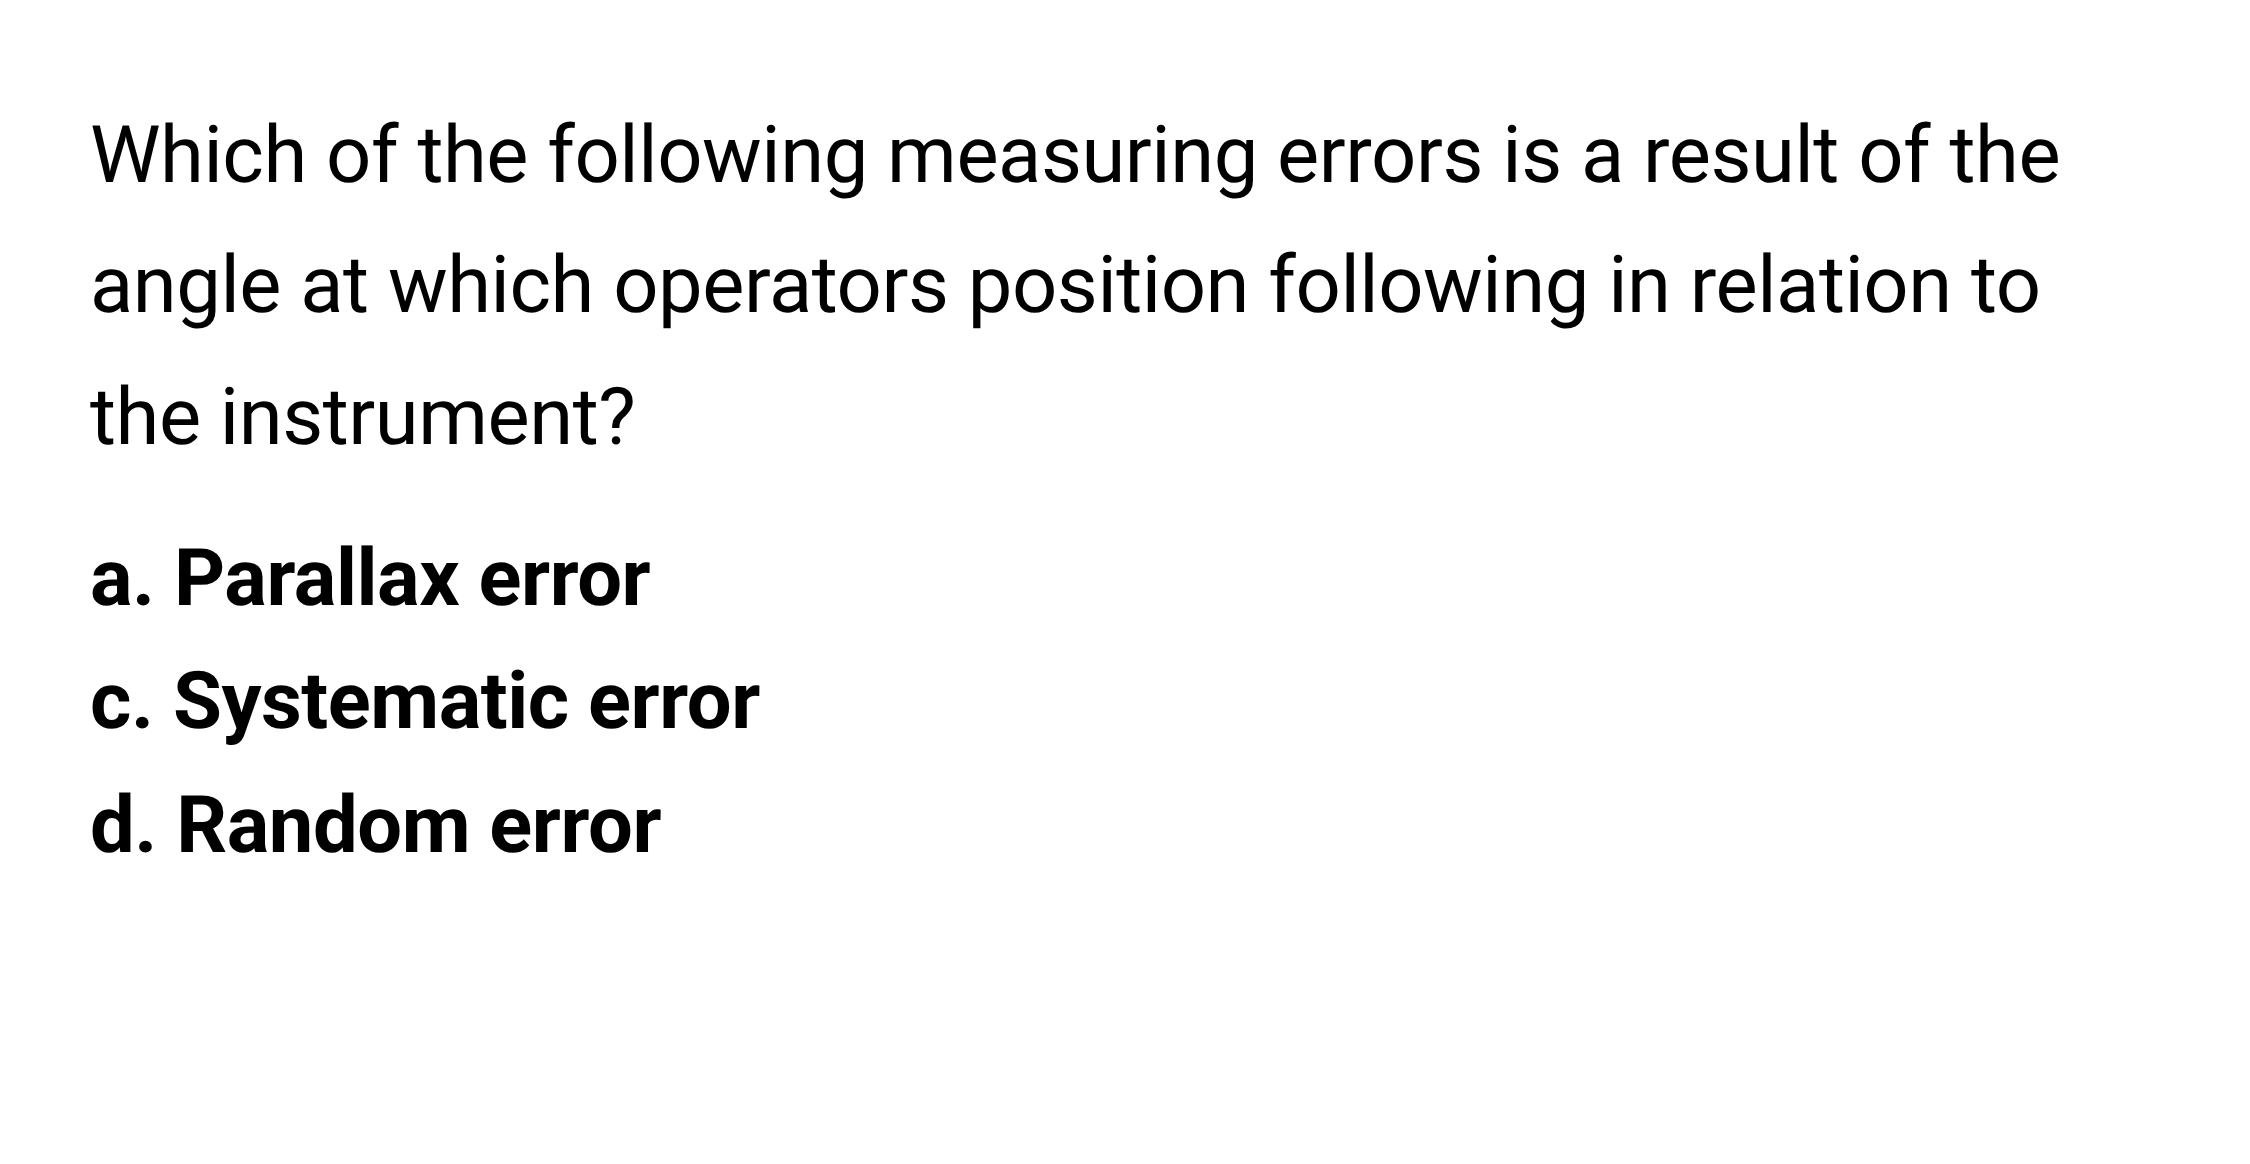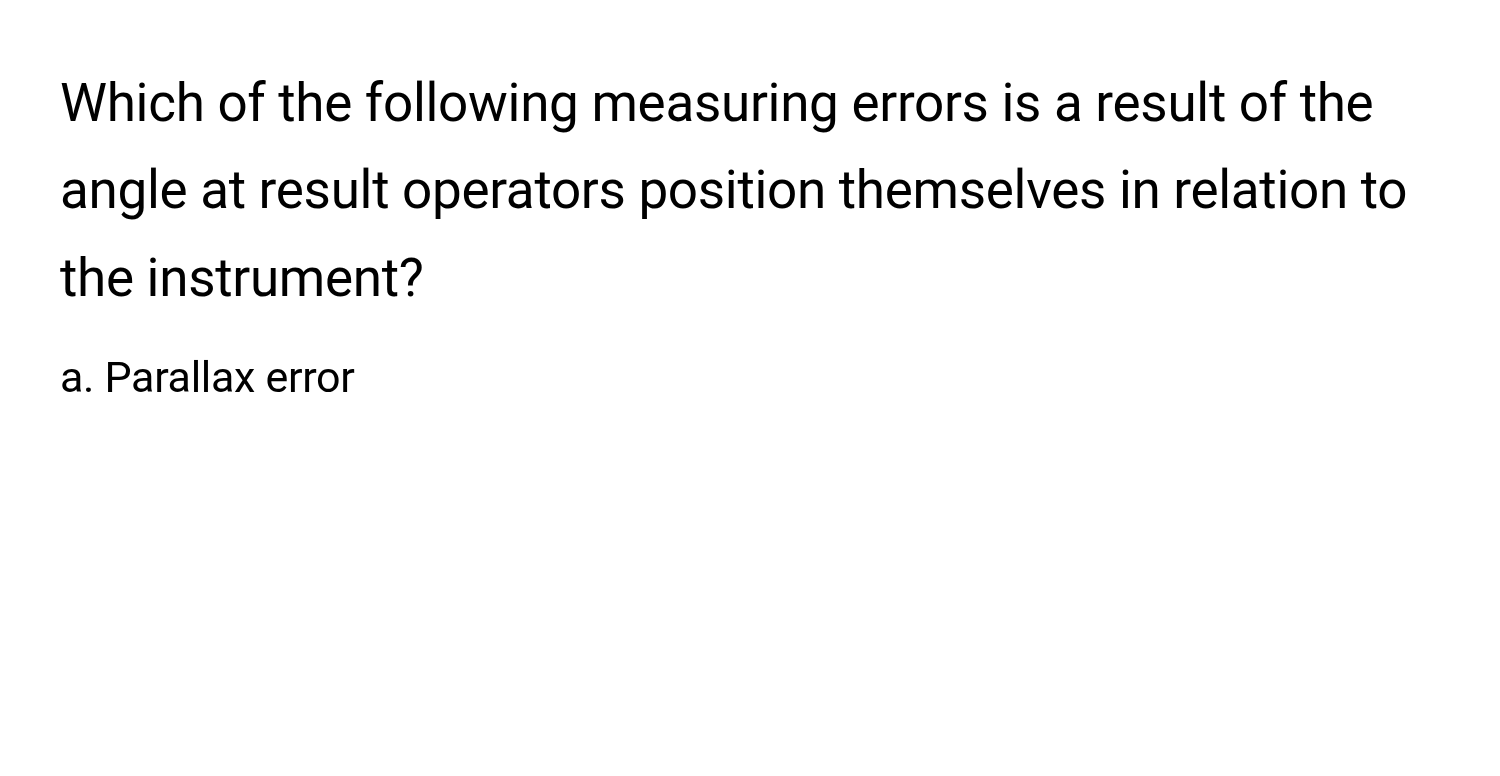"Which of the following measuring" div.question-text { text: result operators position themselves -> which operators position following }
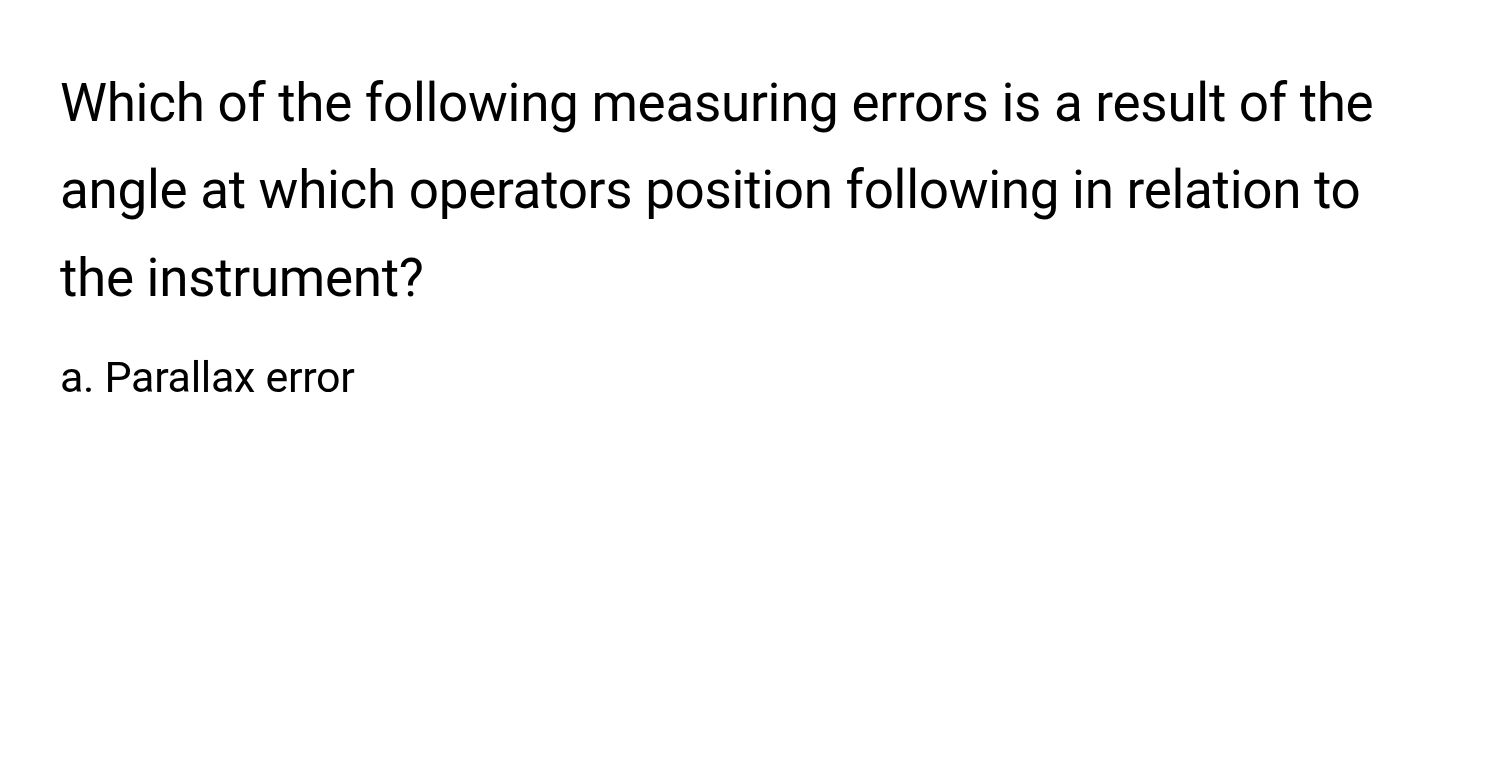"a. Parallax error" .option-item { font-size: 43px -> 53px; font-weight: 400 -> 700 }
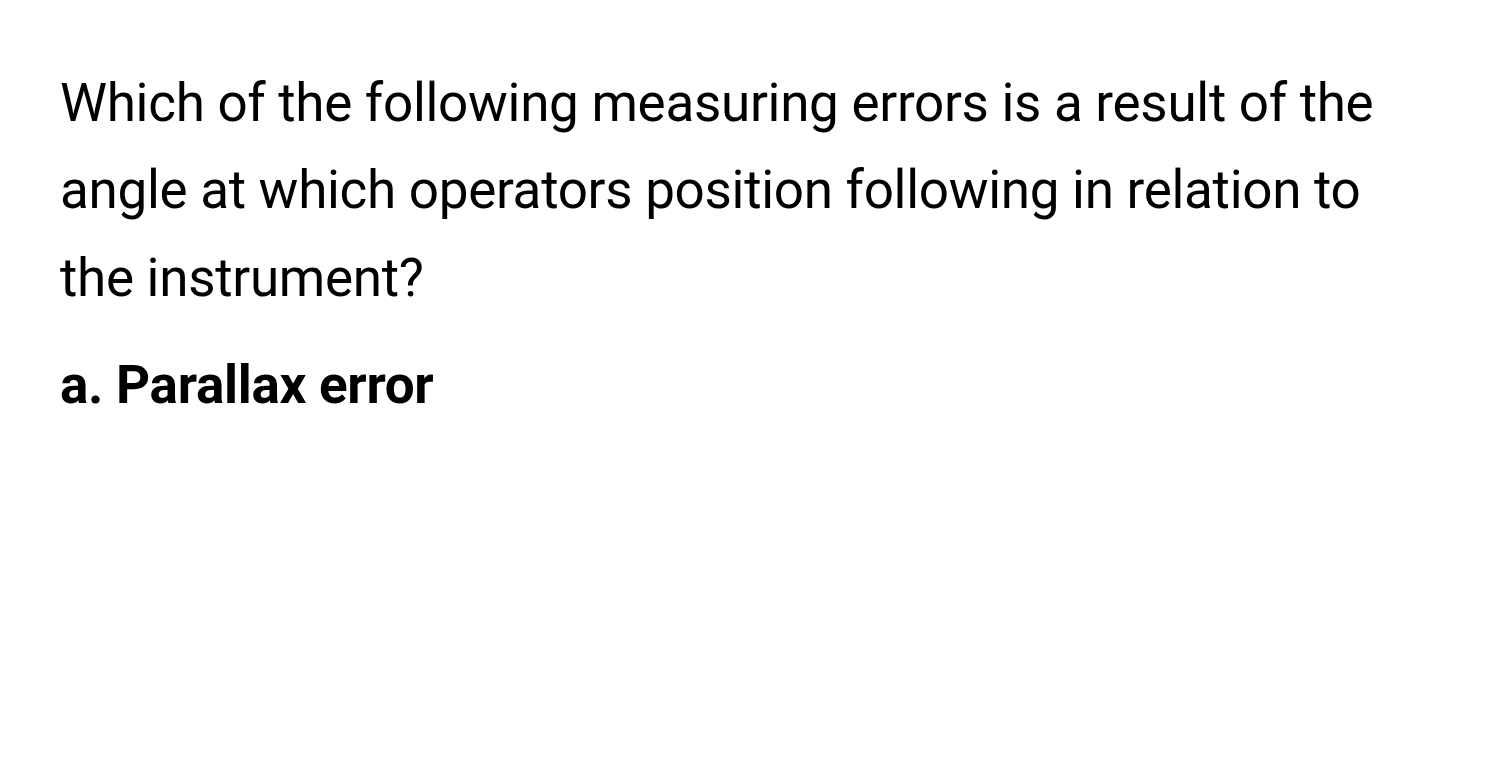"c. Systematic error" div.option-item { html: none -> <div>c. Systematic error</div> }
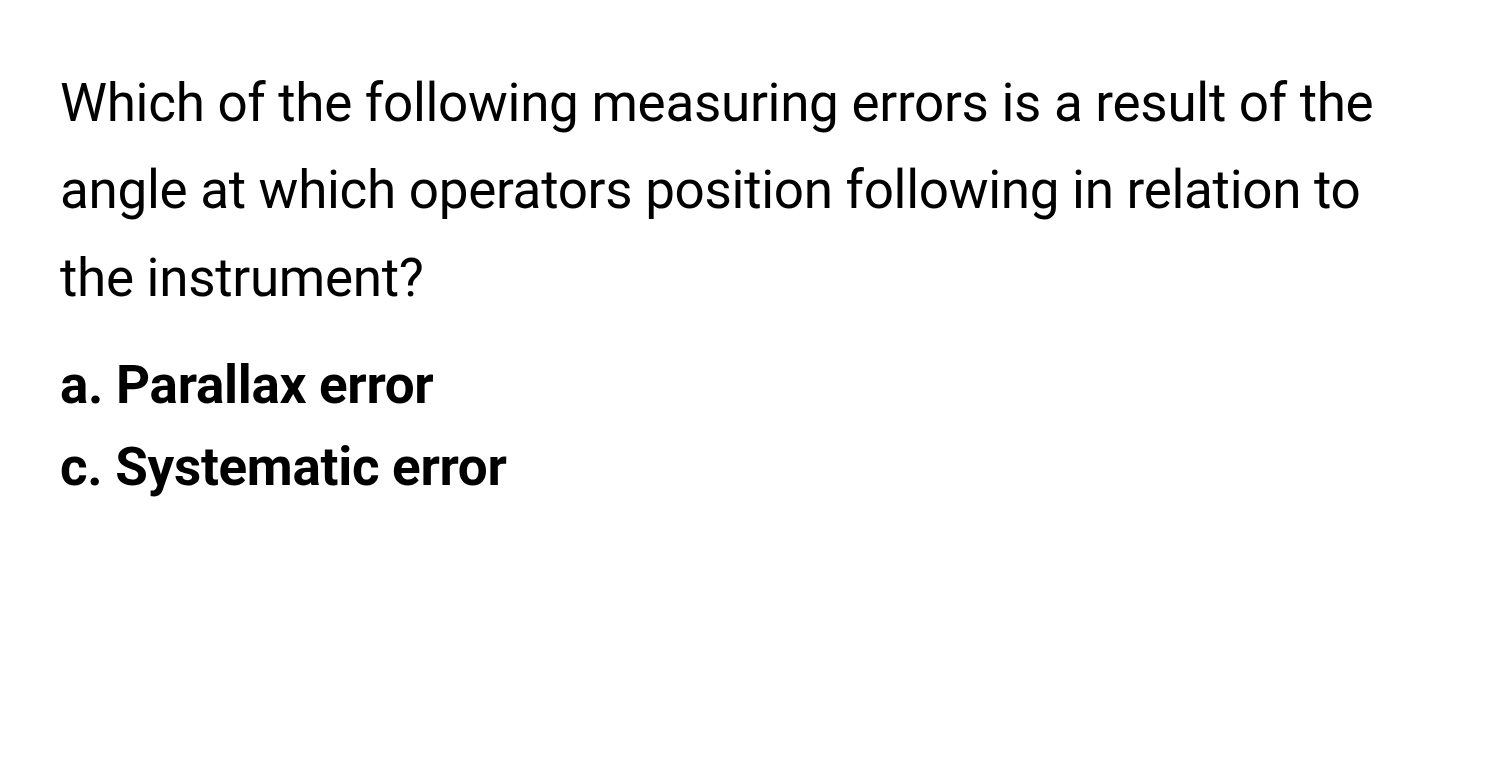"d. Random error" div.option-item { html: none -> <div>d. Random error</div> }
